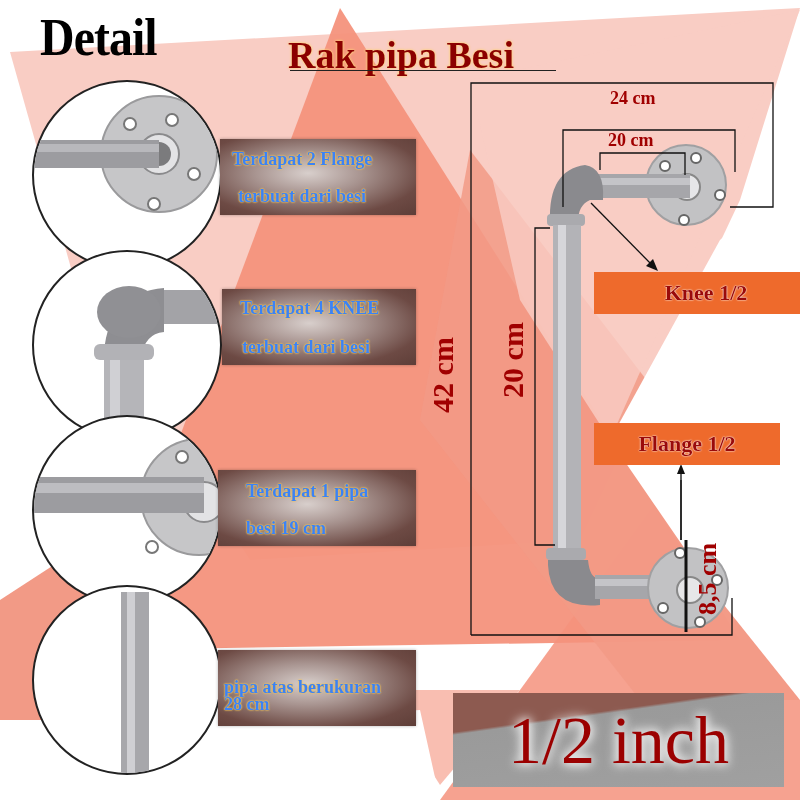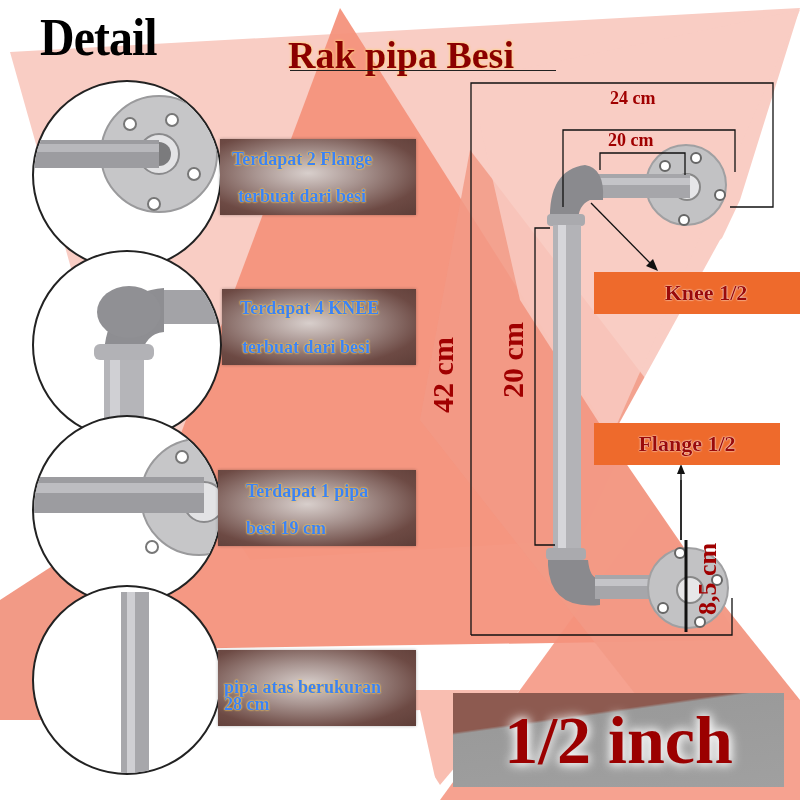"1/2 inch" .inch-text { font-weight: bold -> normal }
